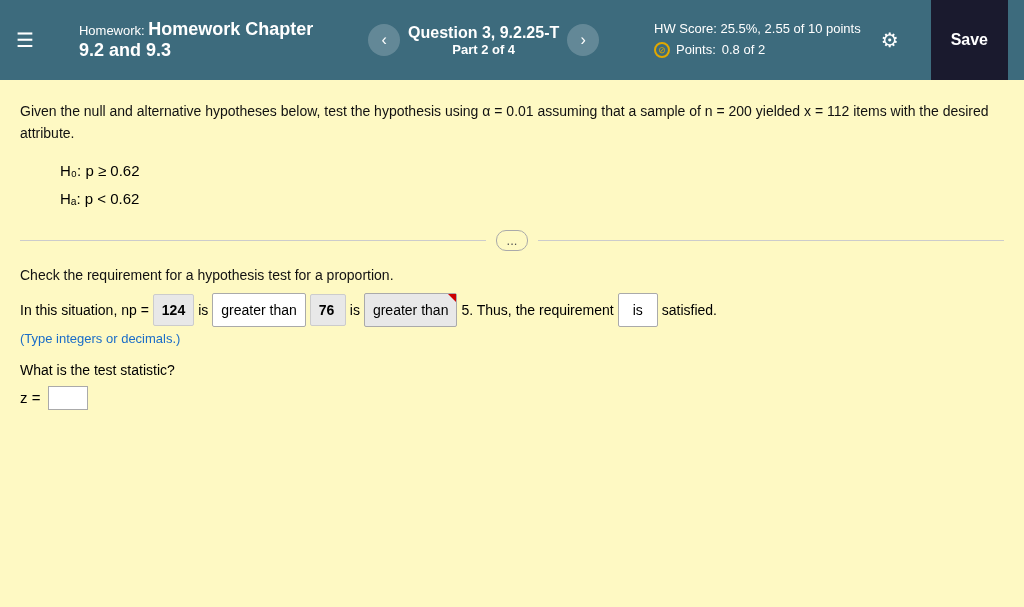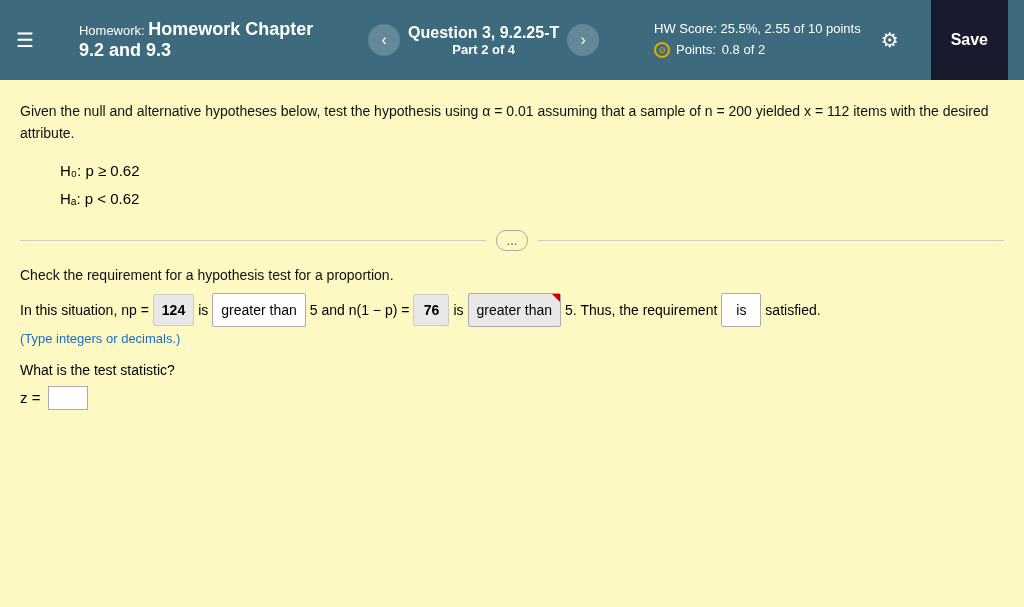"124" .answer-box { text-align: center -> left }
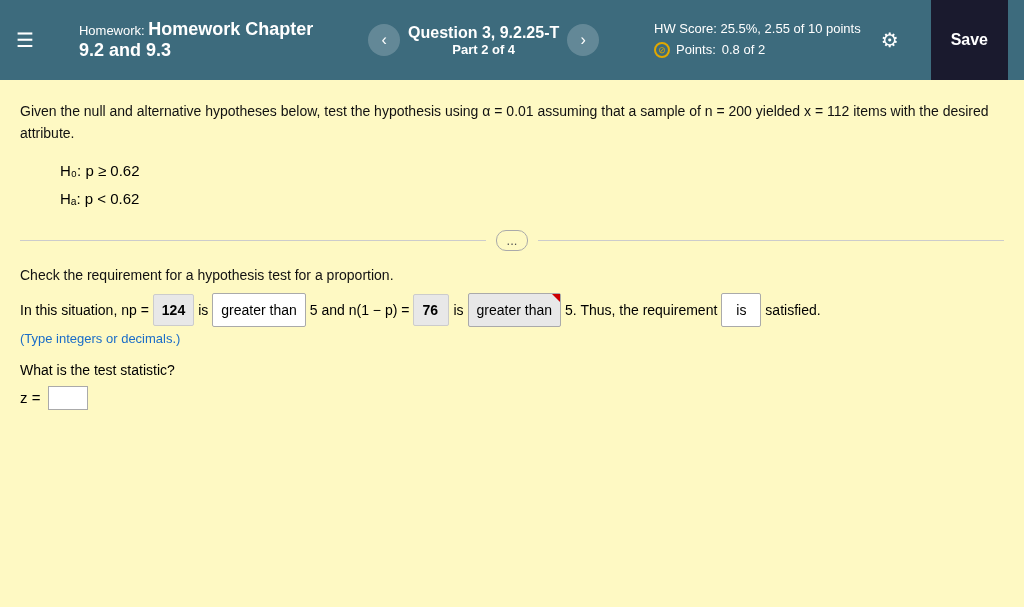"5 and n(1 − p)" span { html: <span>5 and n(1 − p) =</span> -> none }
